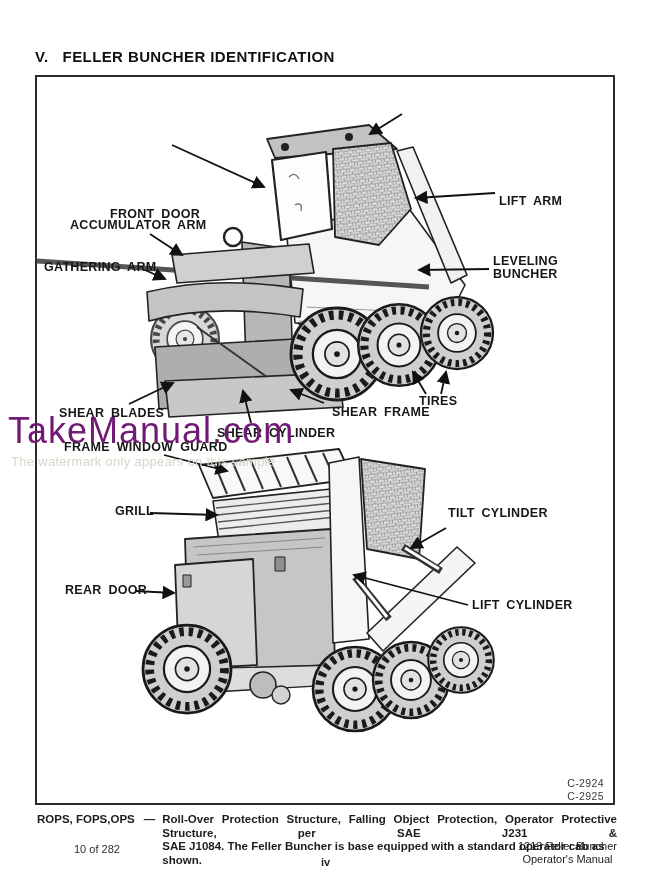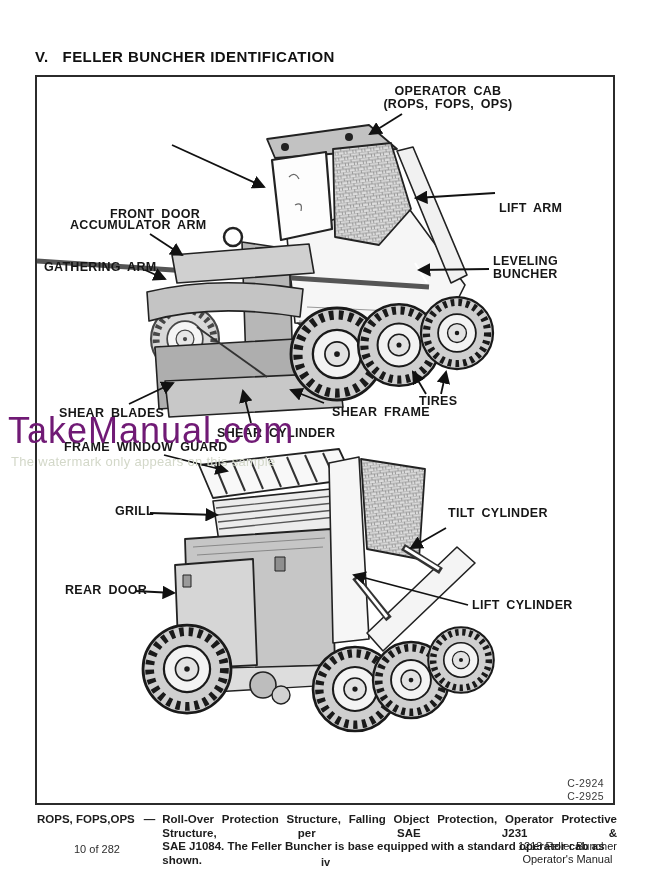"OPERATOR CAB" div.callout { html: <div> <div>OPERATOR CAB</div> <div>(ROPS, FOPS, OPS)</div> </div> -> none }
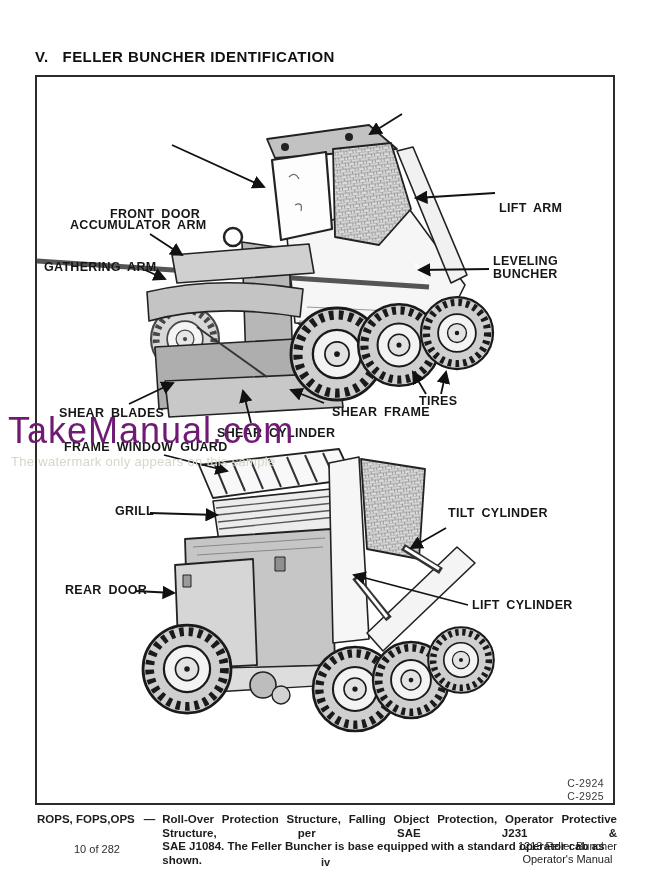"LIFT ARM" div.callout { top: 125px -> 118px }
